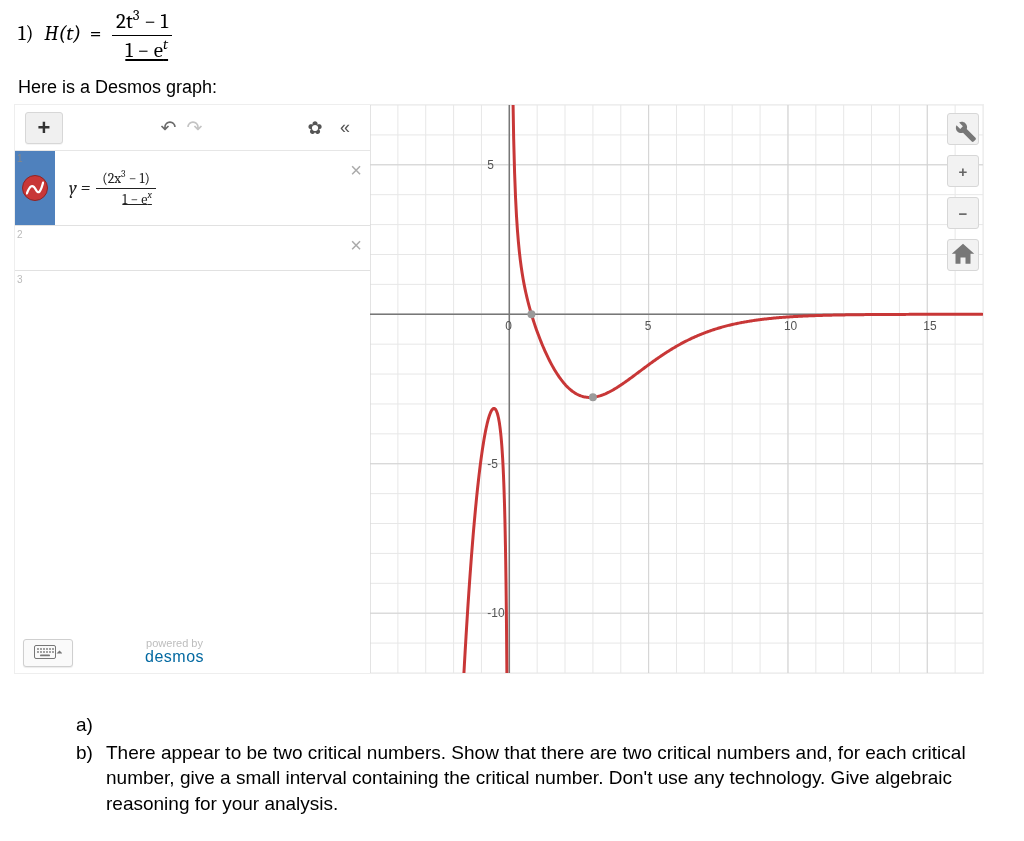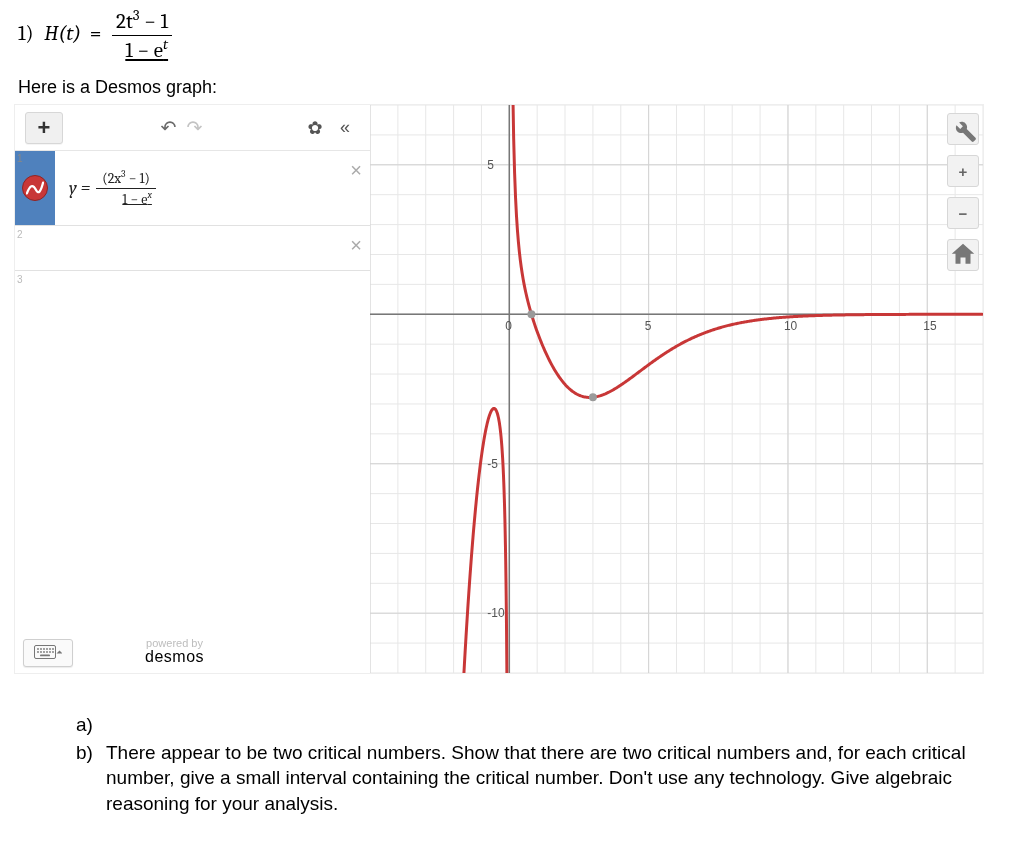"desmos" .powered .brand { color: #000000 -> #0369a1 }
